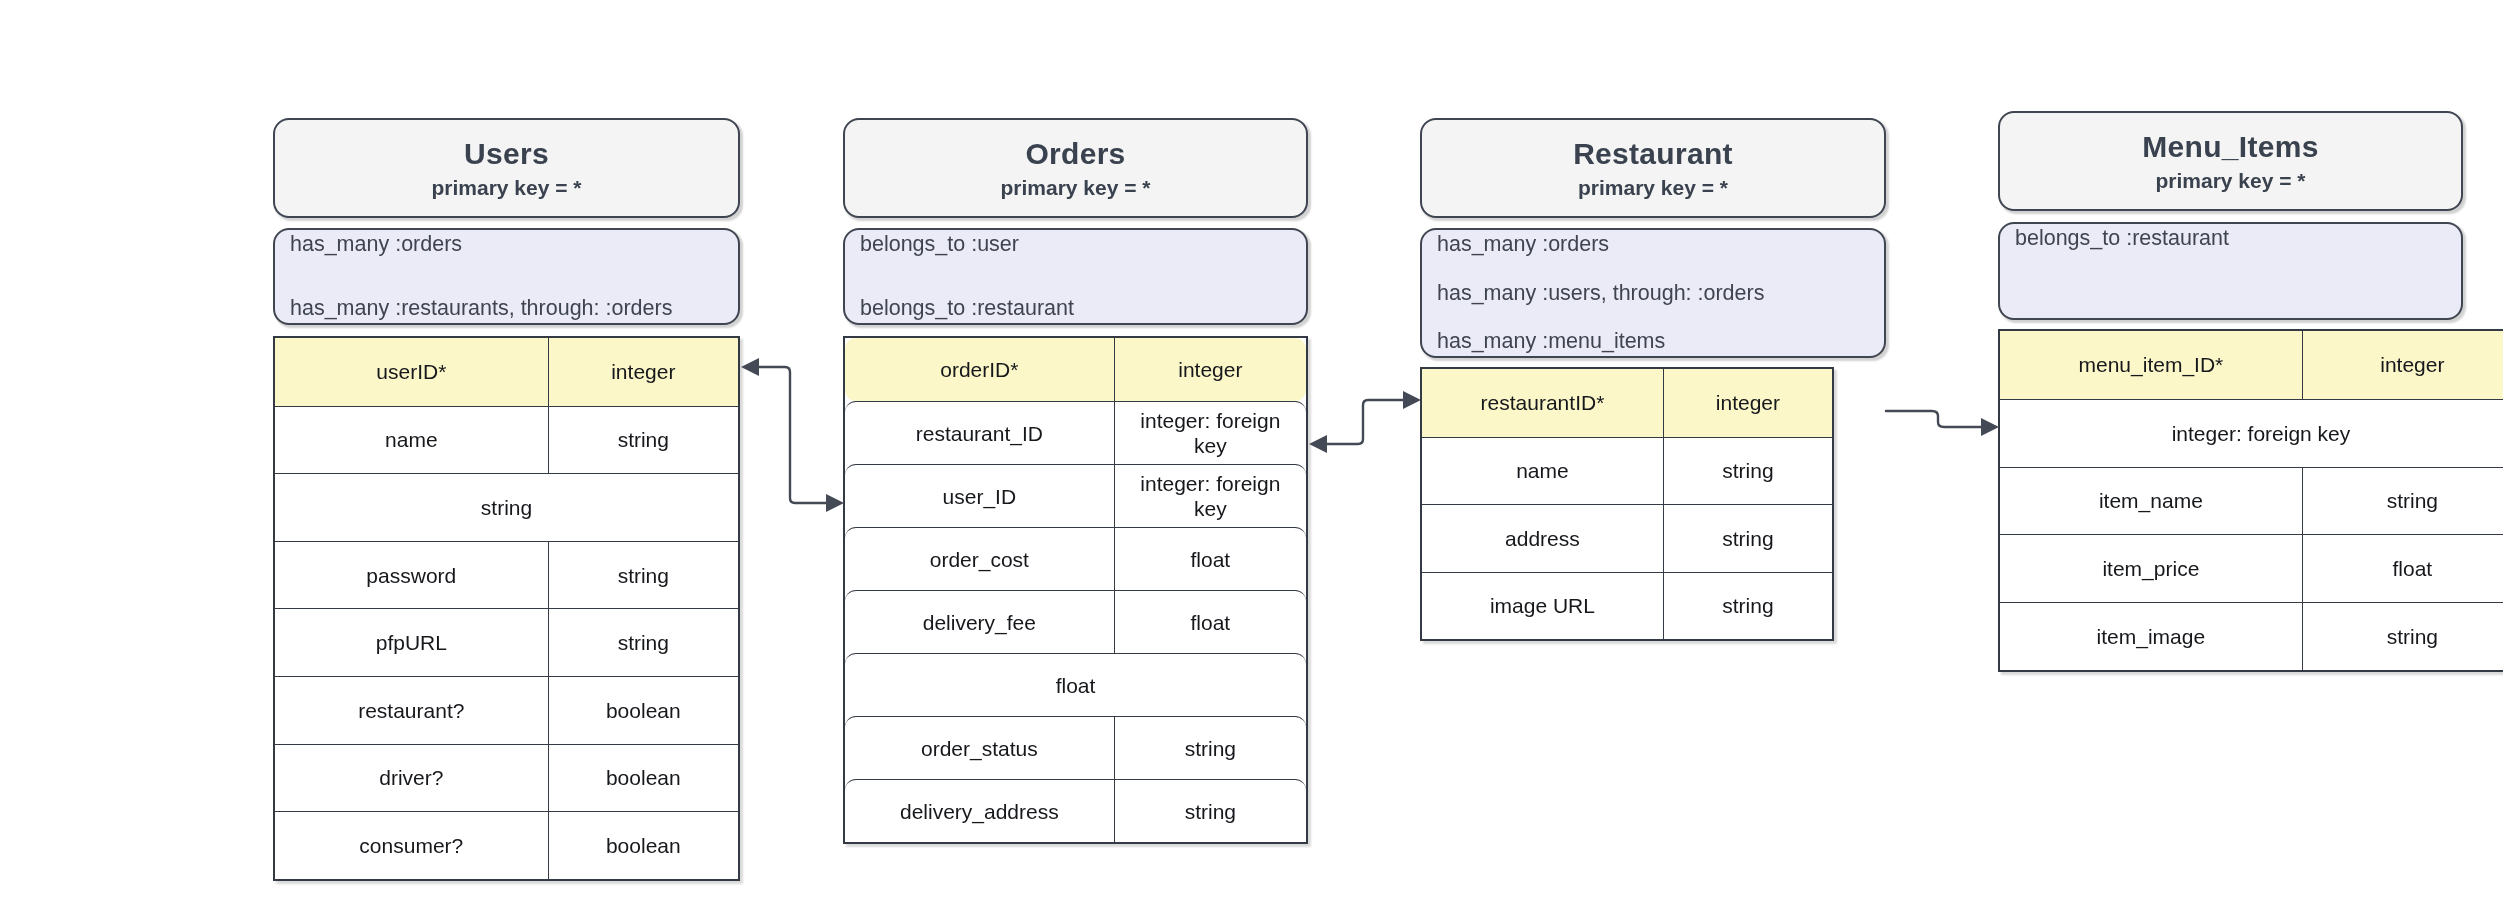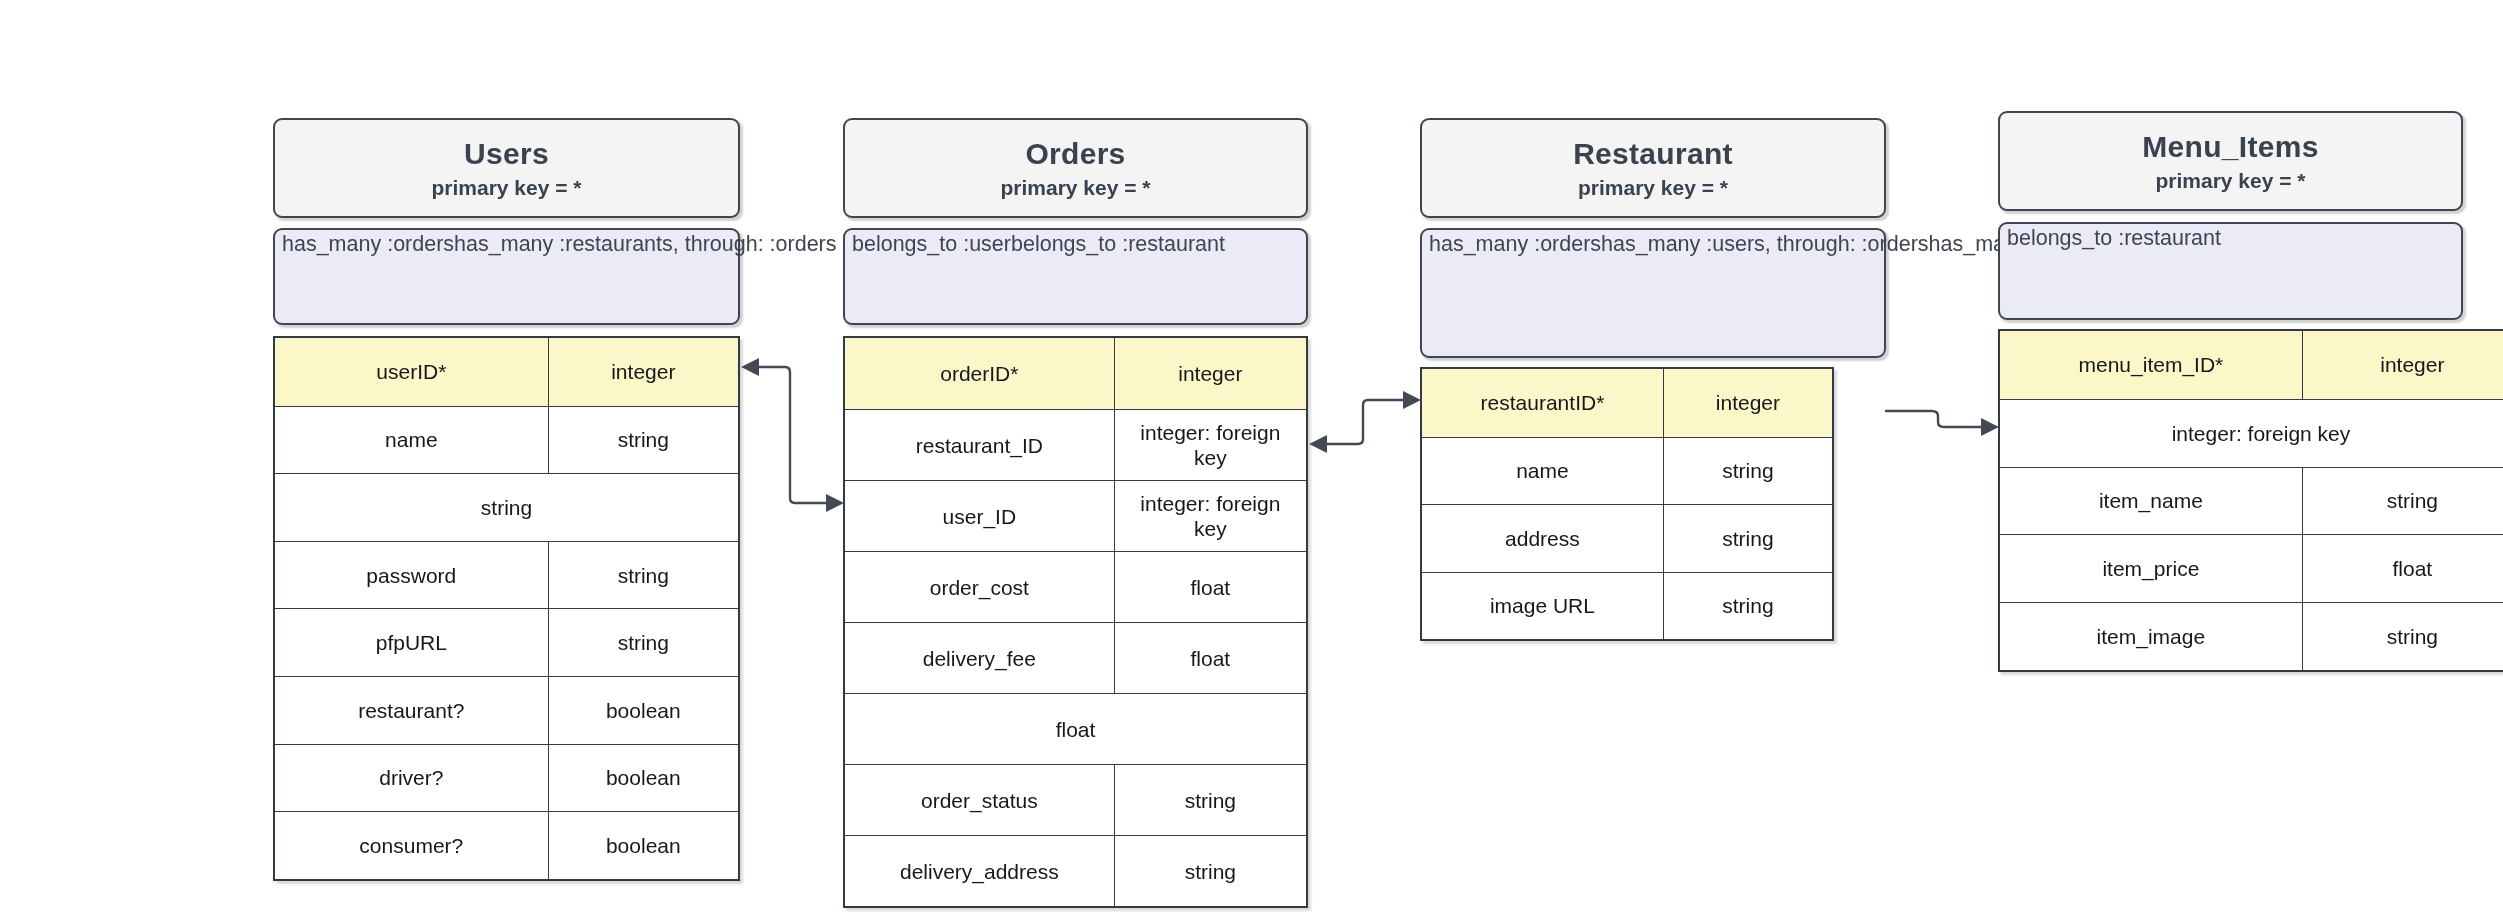"Users" .box { border-radius: 9px -> 16px }
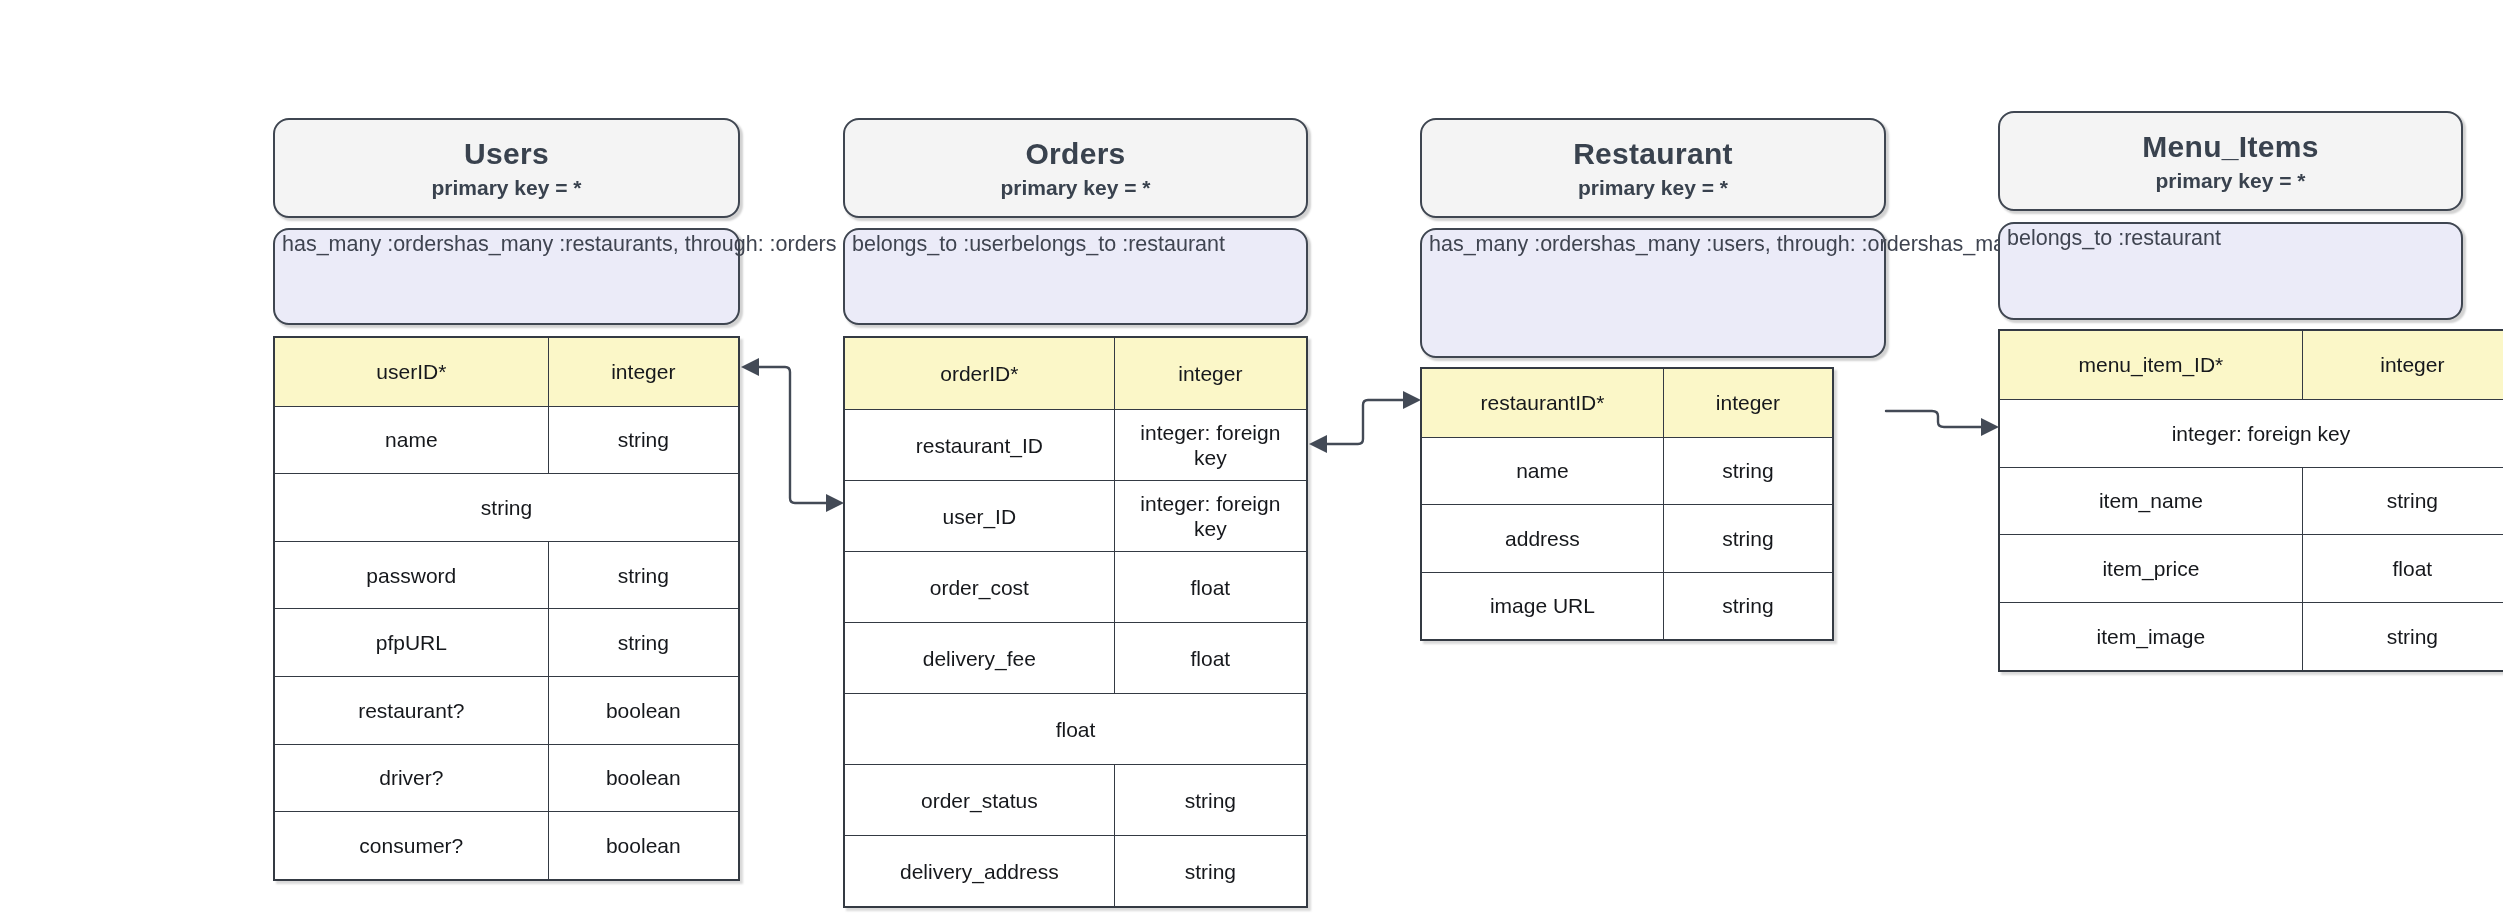"has_many :orders" .rel-box { flex-direction: row -> column; justify-content: flex-start -> space-between; padding-left: 7px -> 15px }
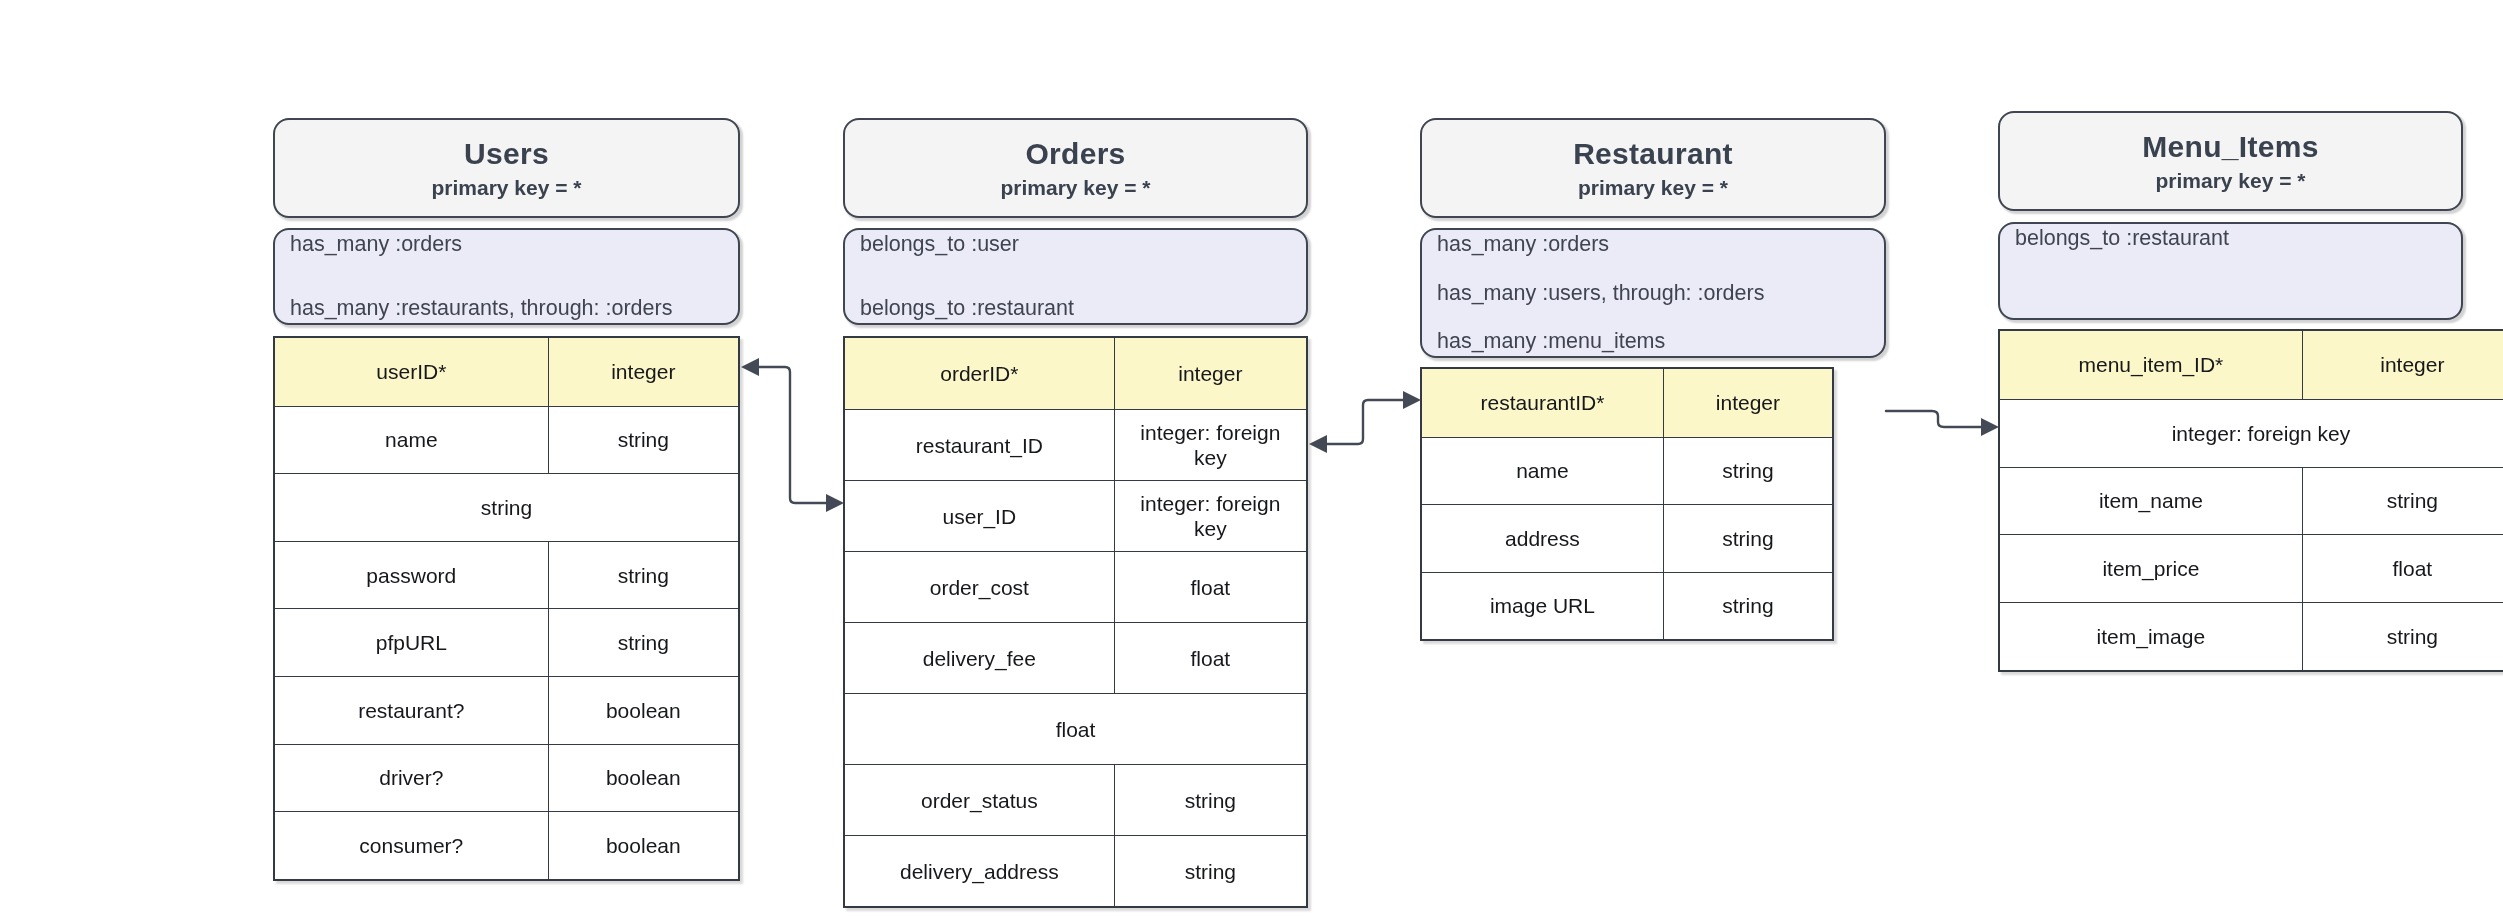"orderID*" .t-orders .erow { border-radius: none -> 11px; height: 71px -> 63px }
